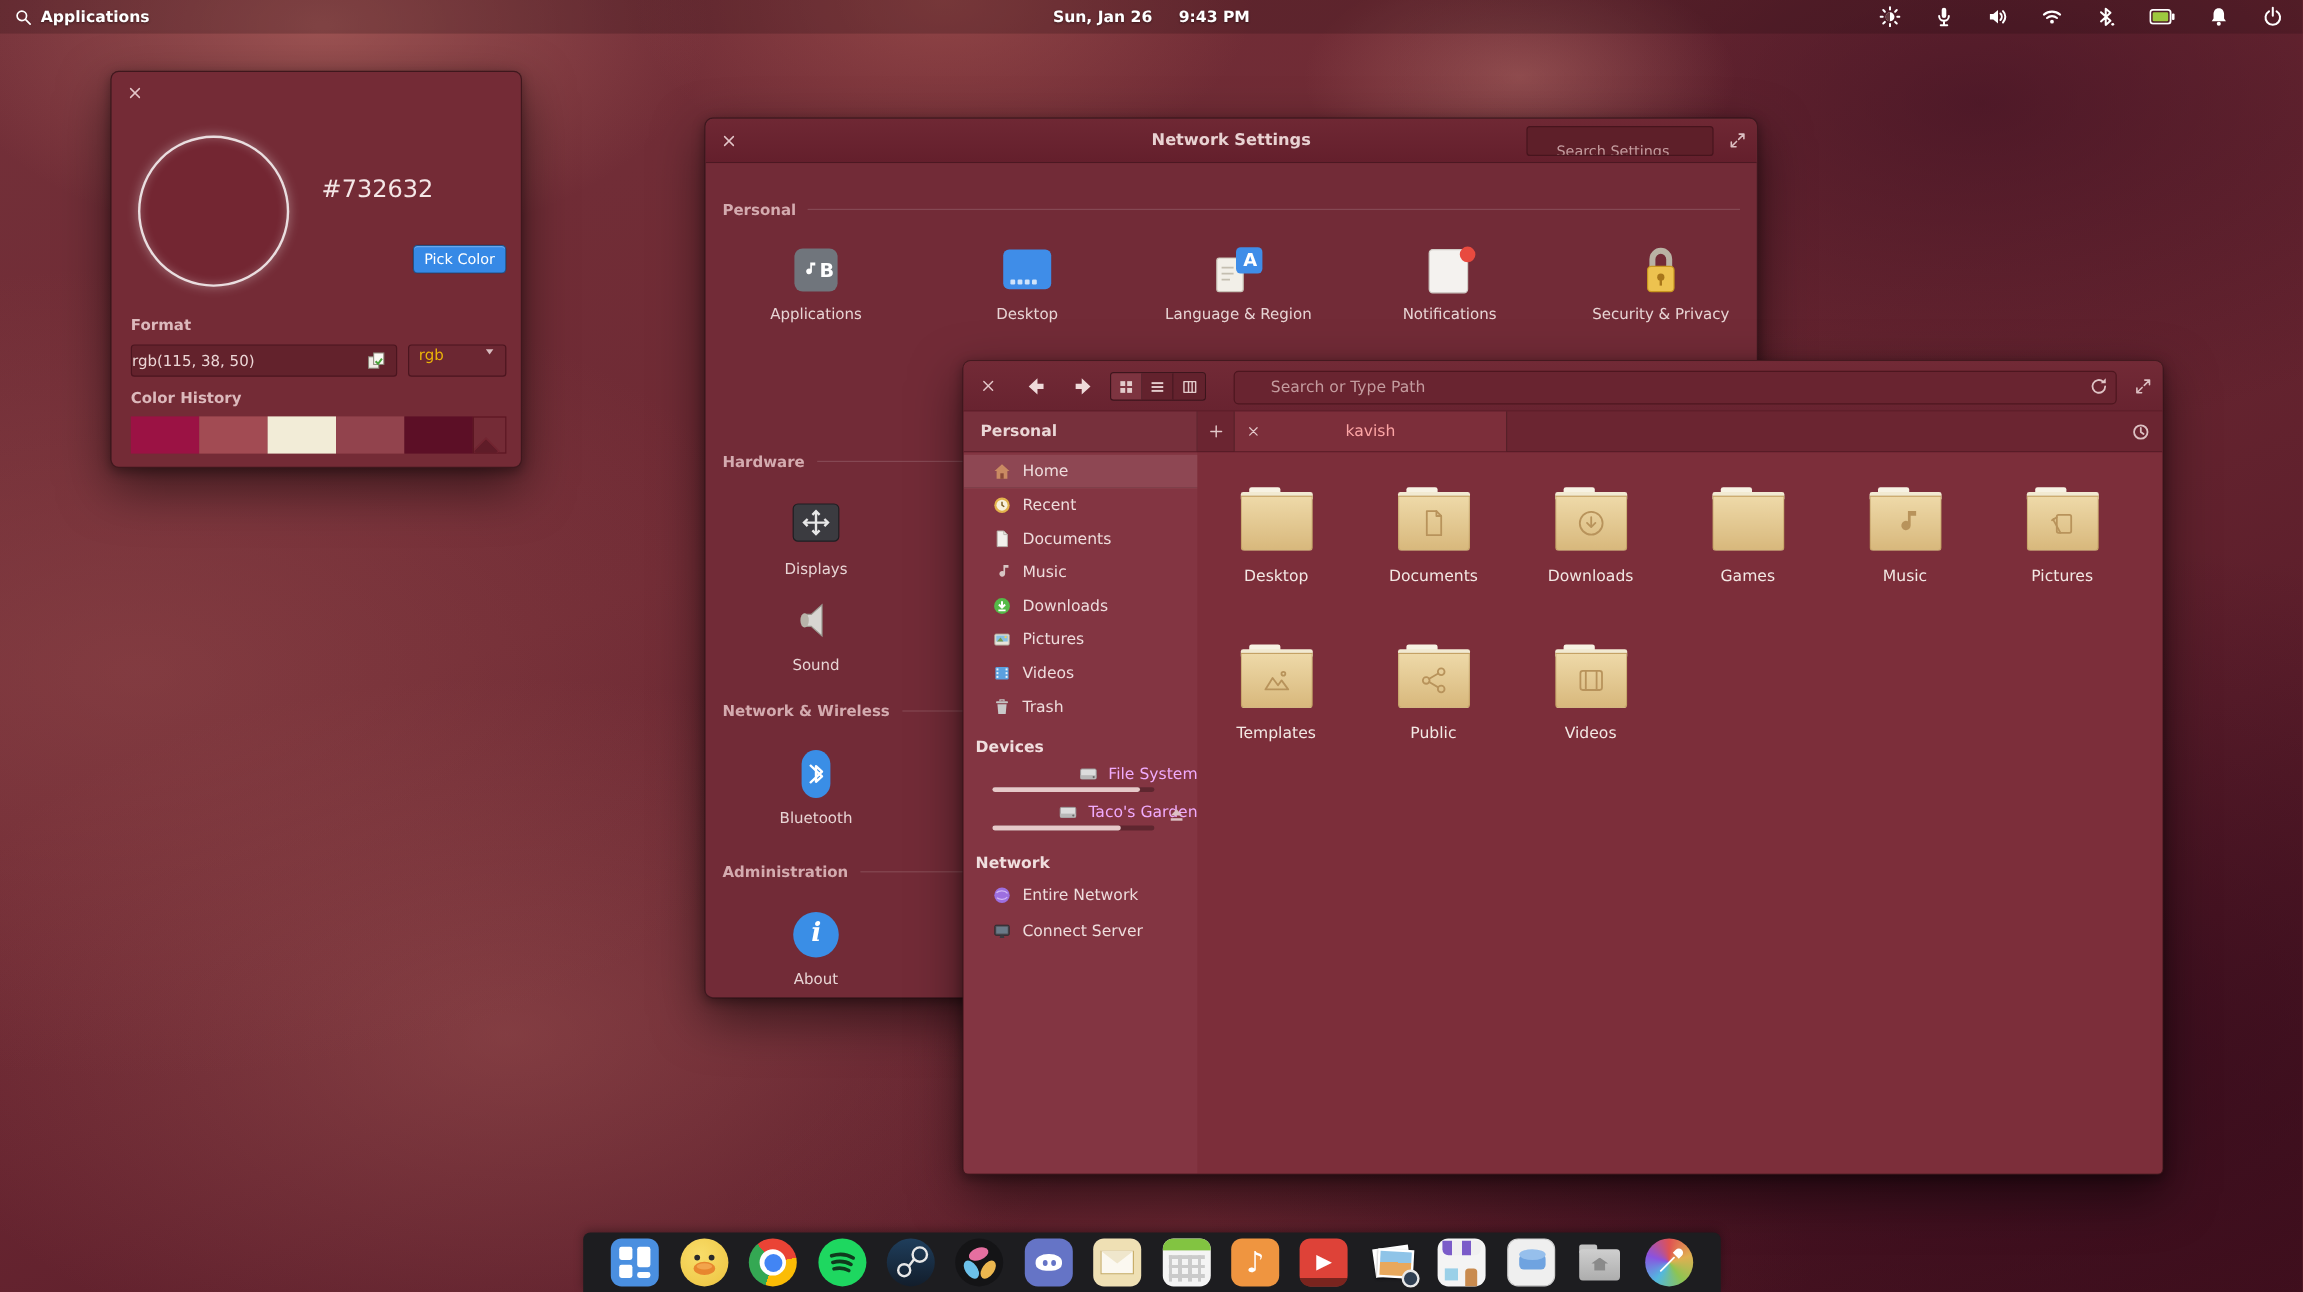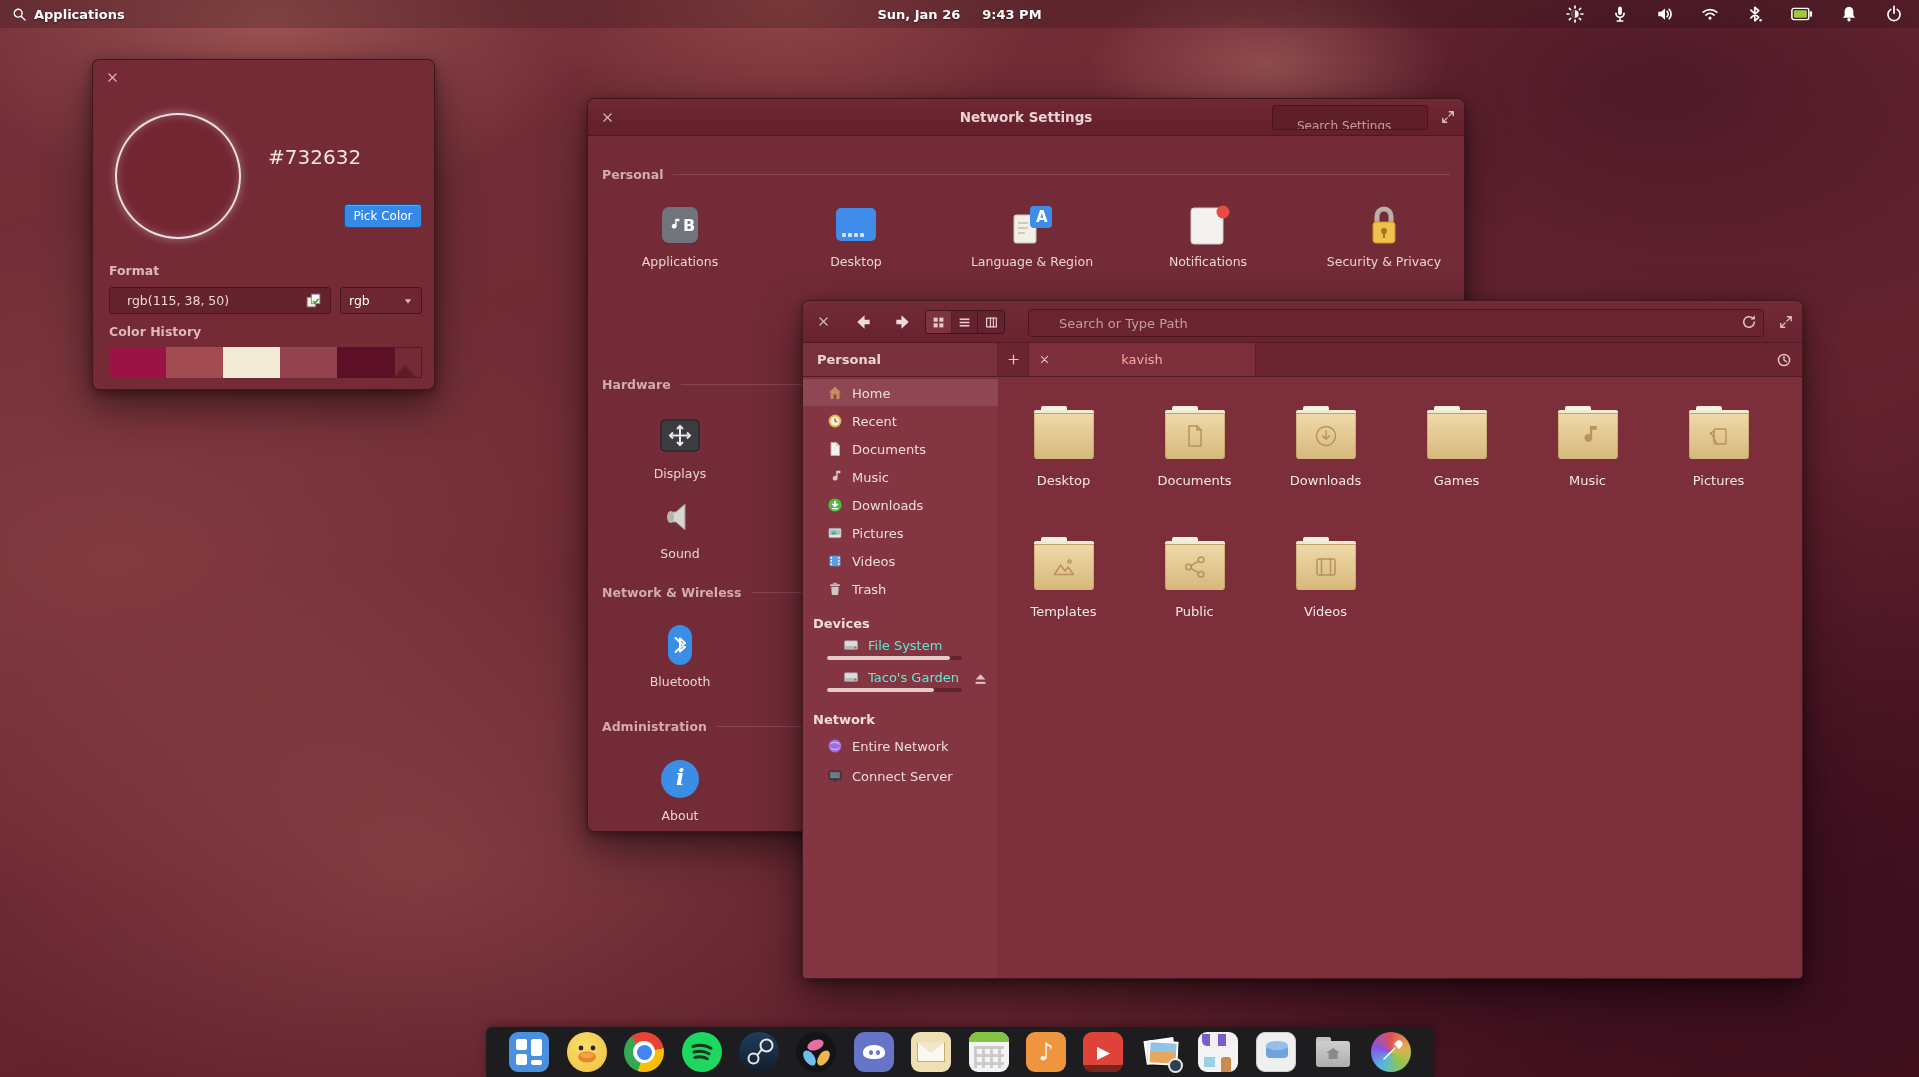"rgb(115, 38, 50)" .pk-input { padding: 0 26px 0 17px -> 0 26px 0 0 }
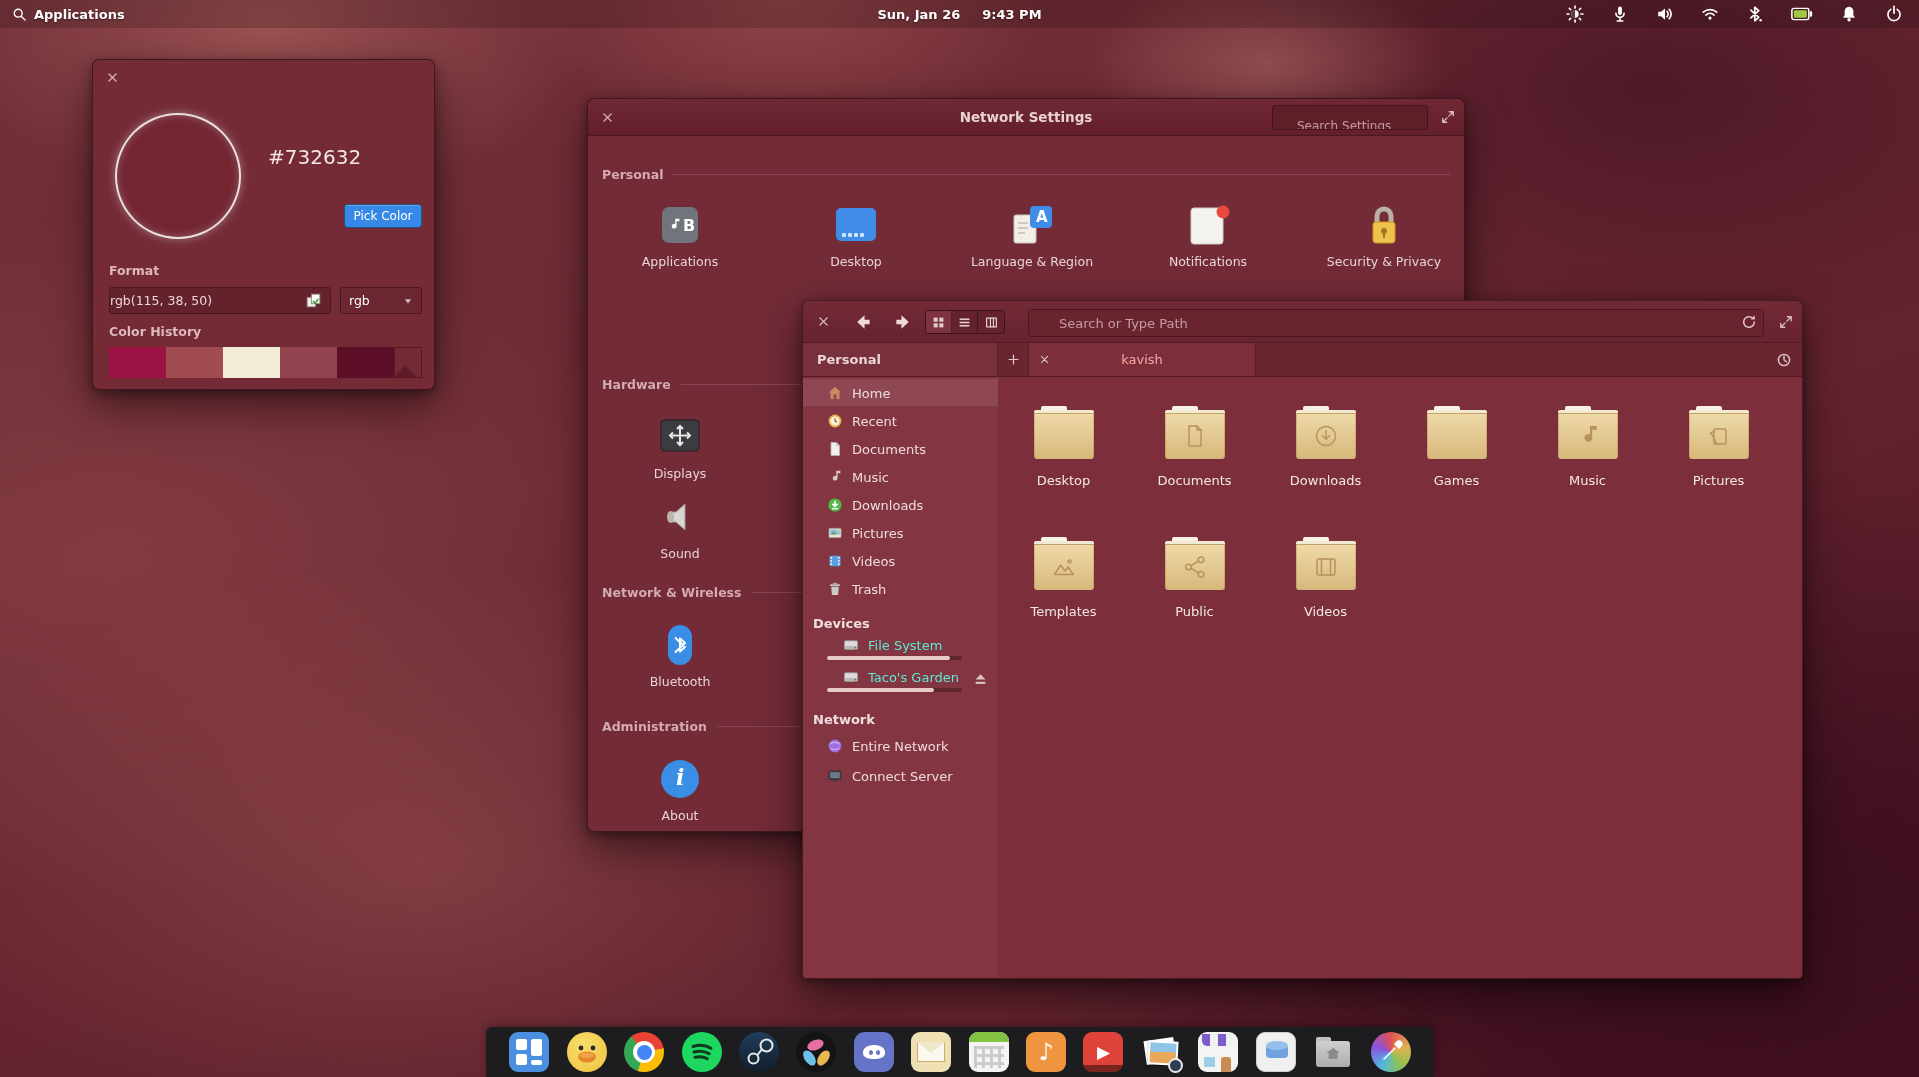"rgb" .pk-select { align-items: center -> flex-start; color: #ffffff -> #eab308 }
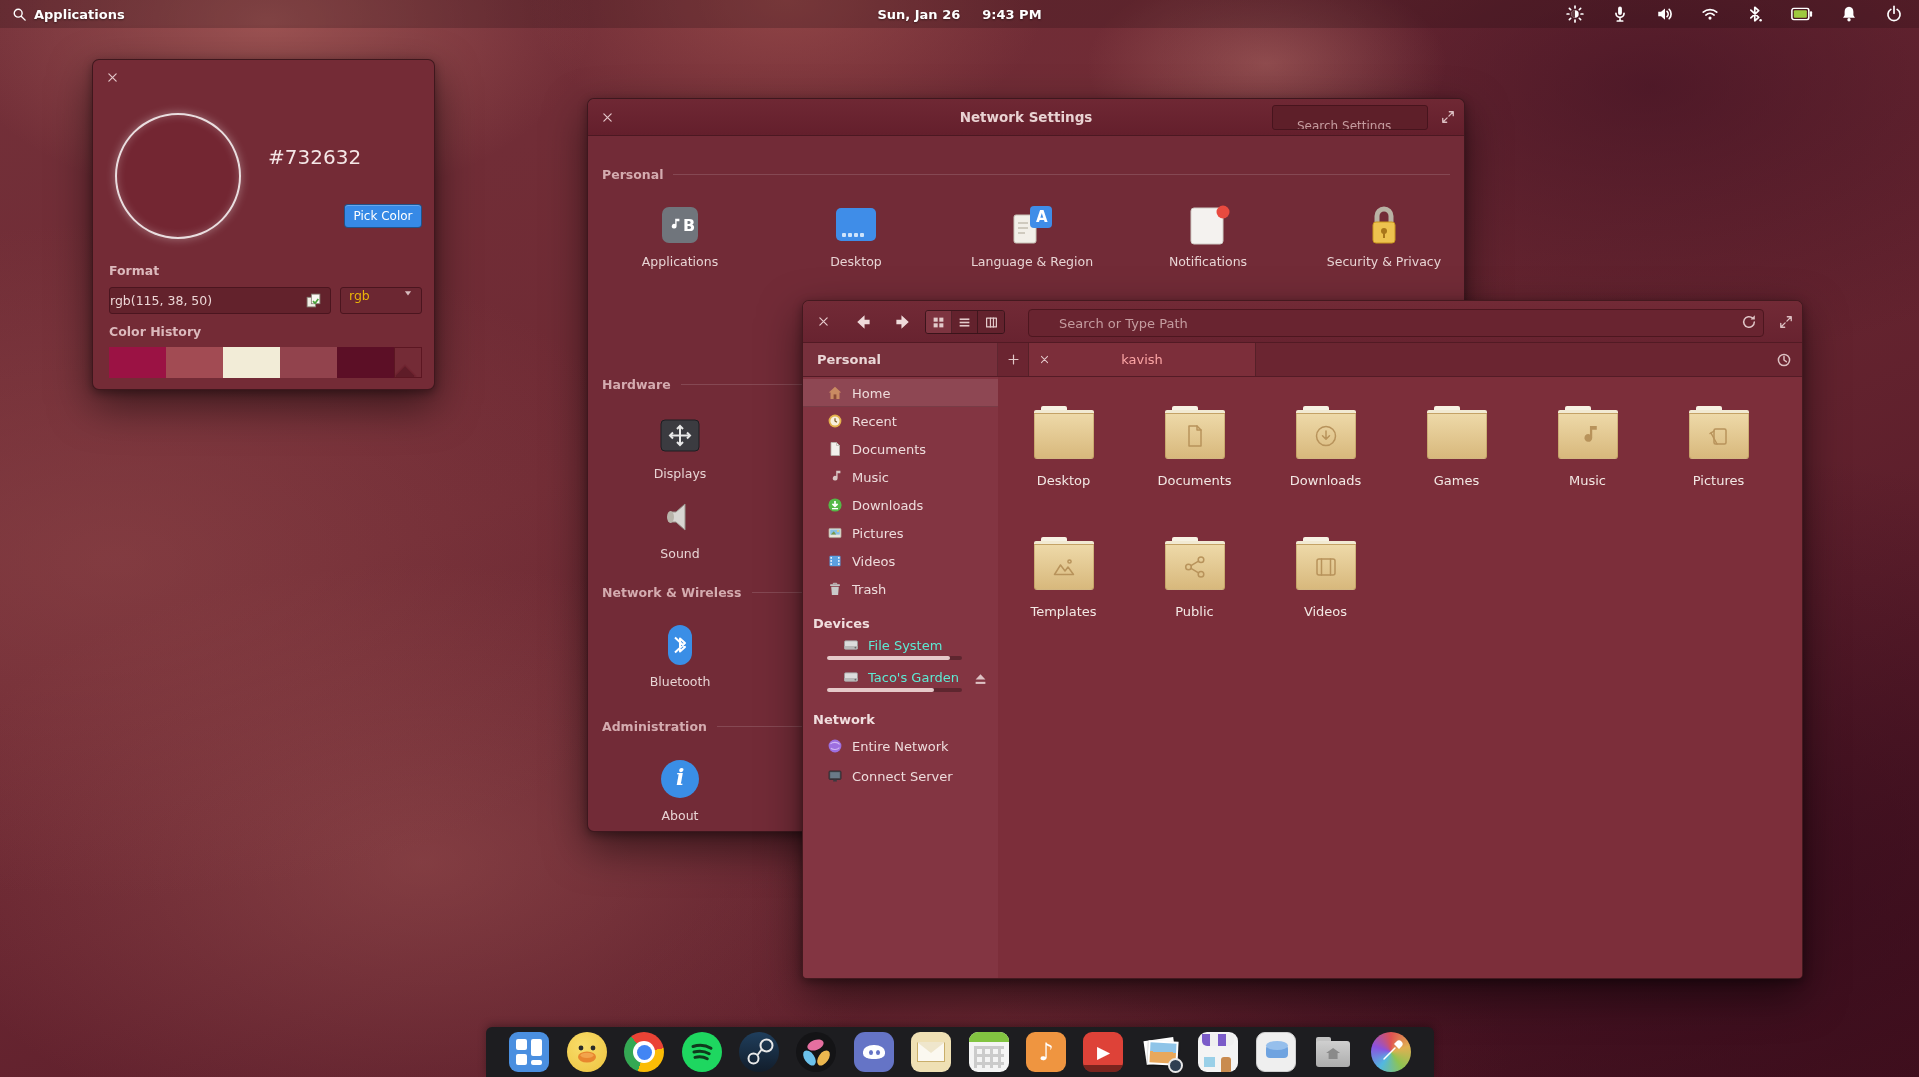"File System" .dev-top { color: #5eead4 -> #f0abfc; justify-content: none -> flex-end }
